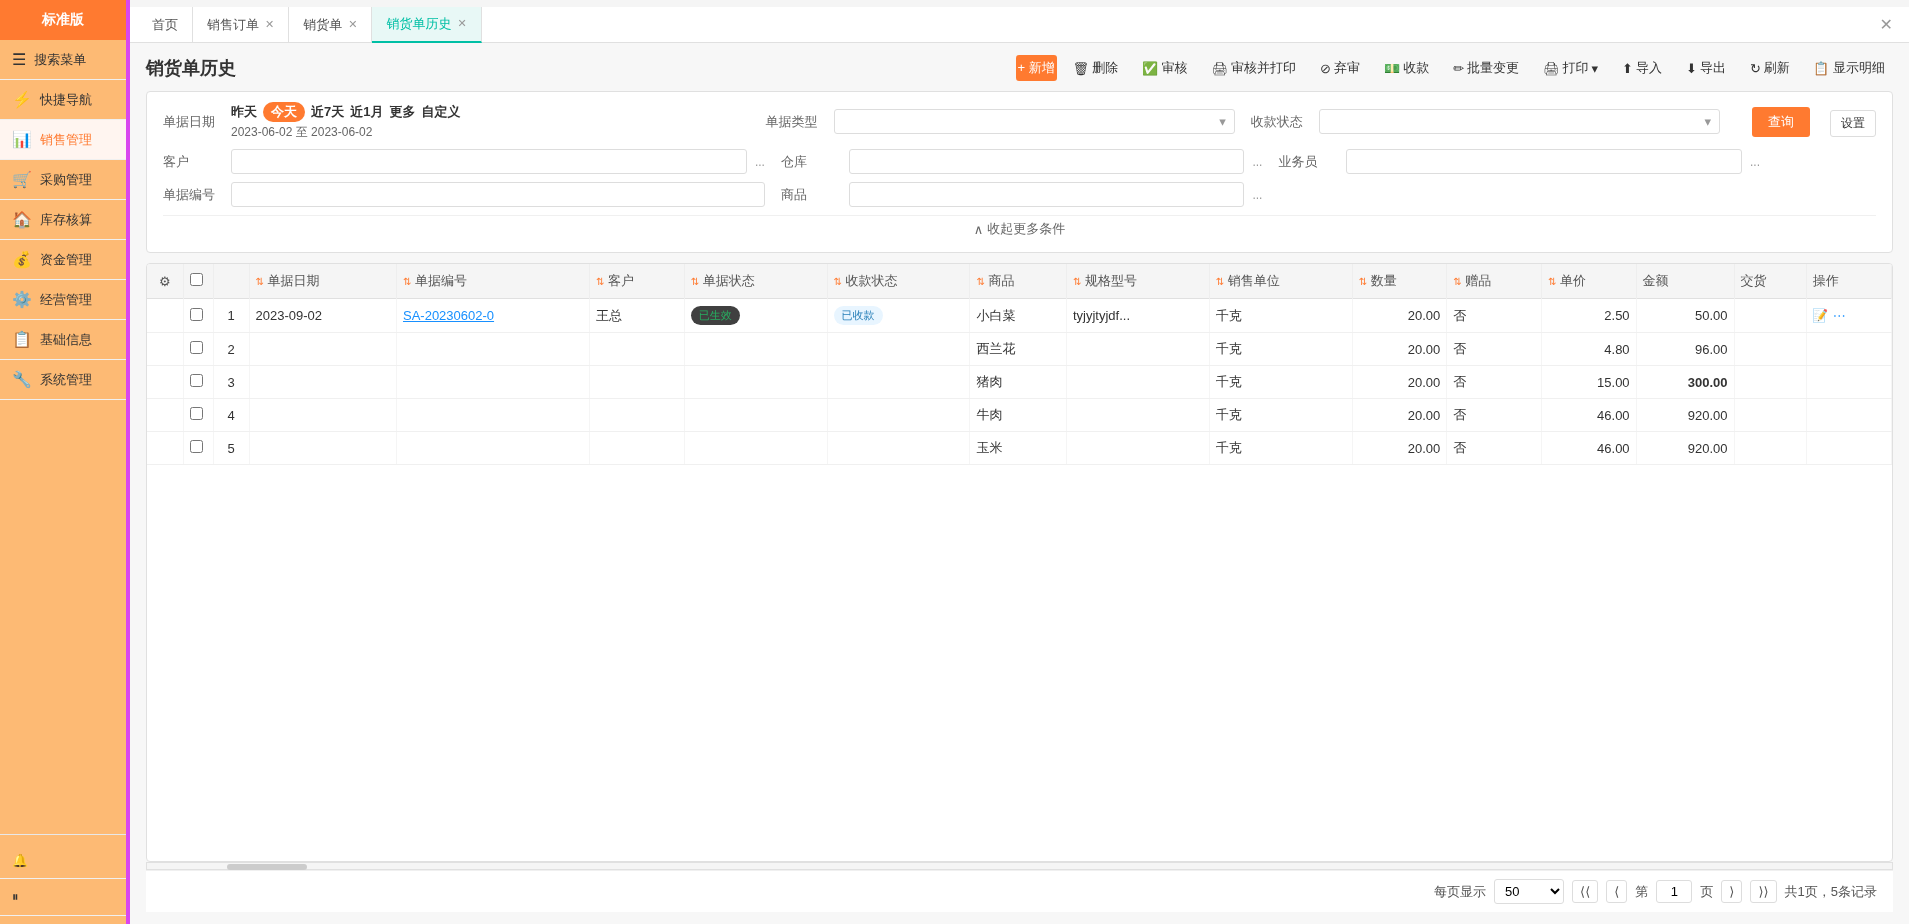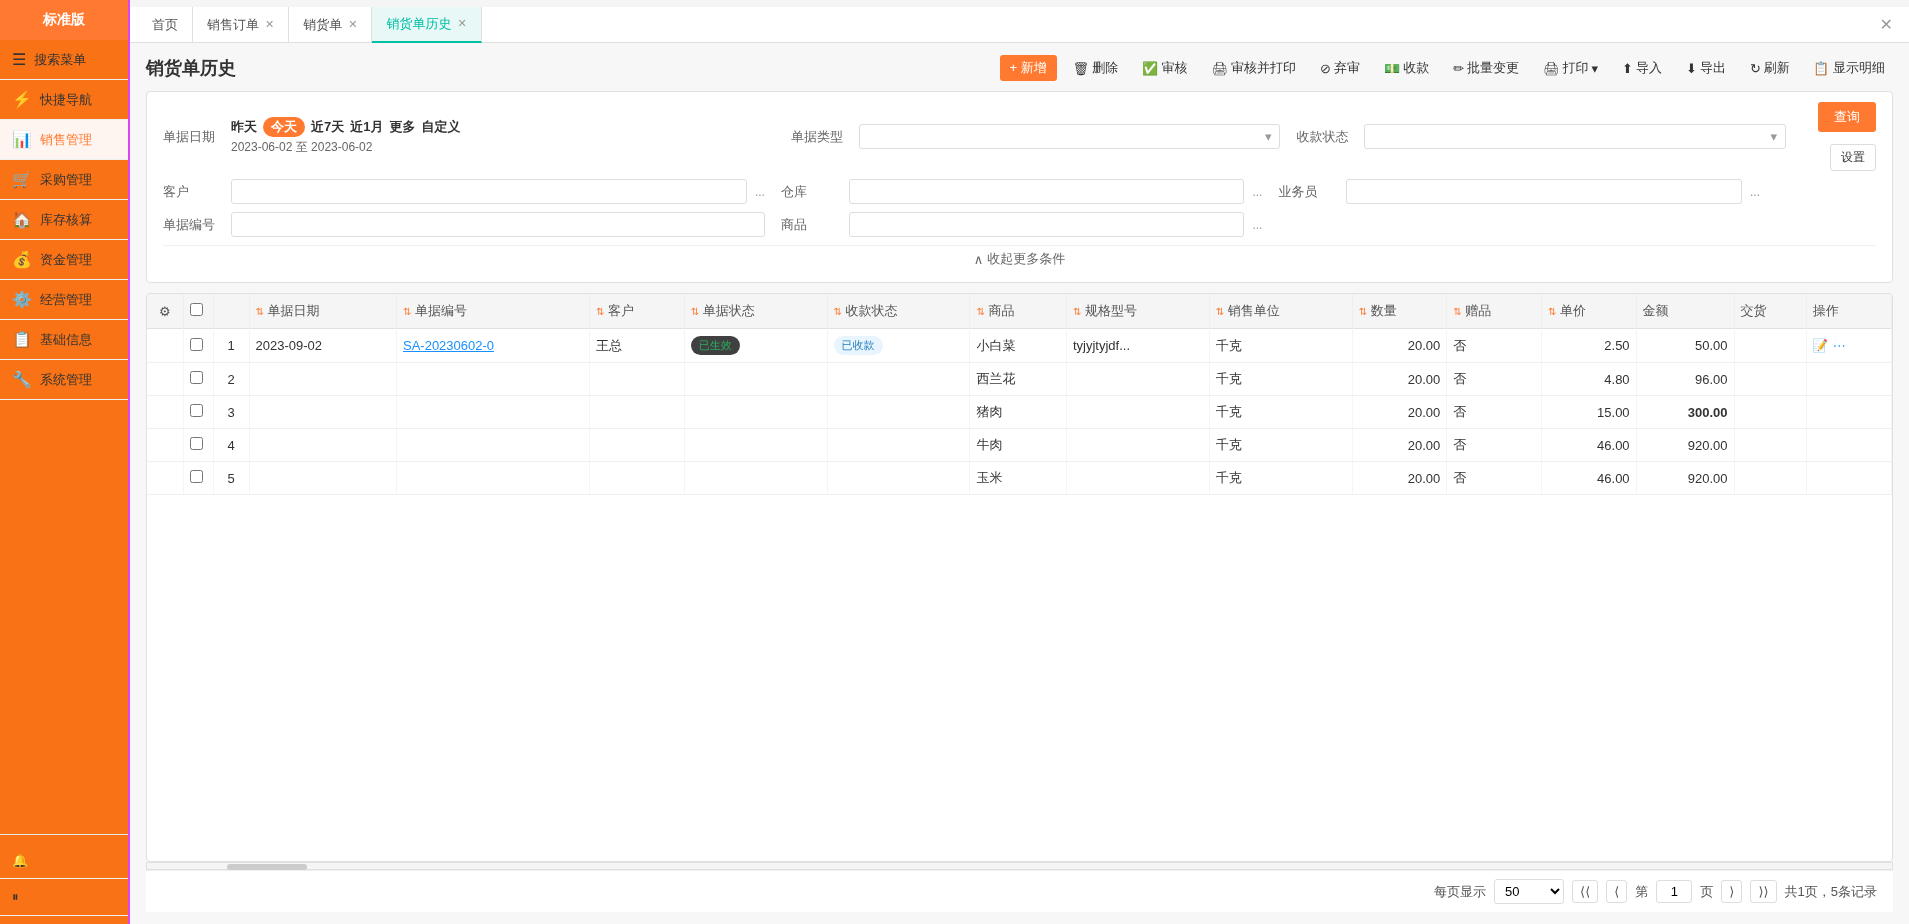"标准版" .sidebar { background: #f97316 -> #fdba74; border-right: 2px solid #d946ef -> 4px solid #d946ef }
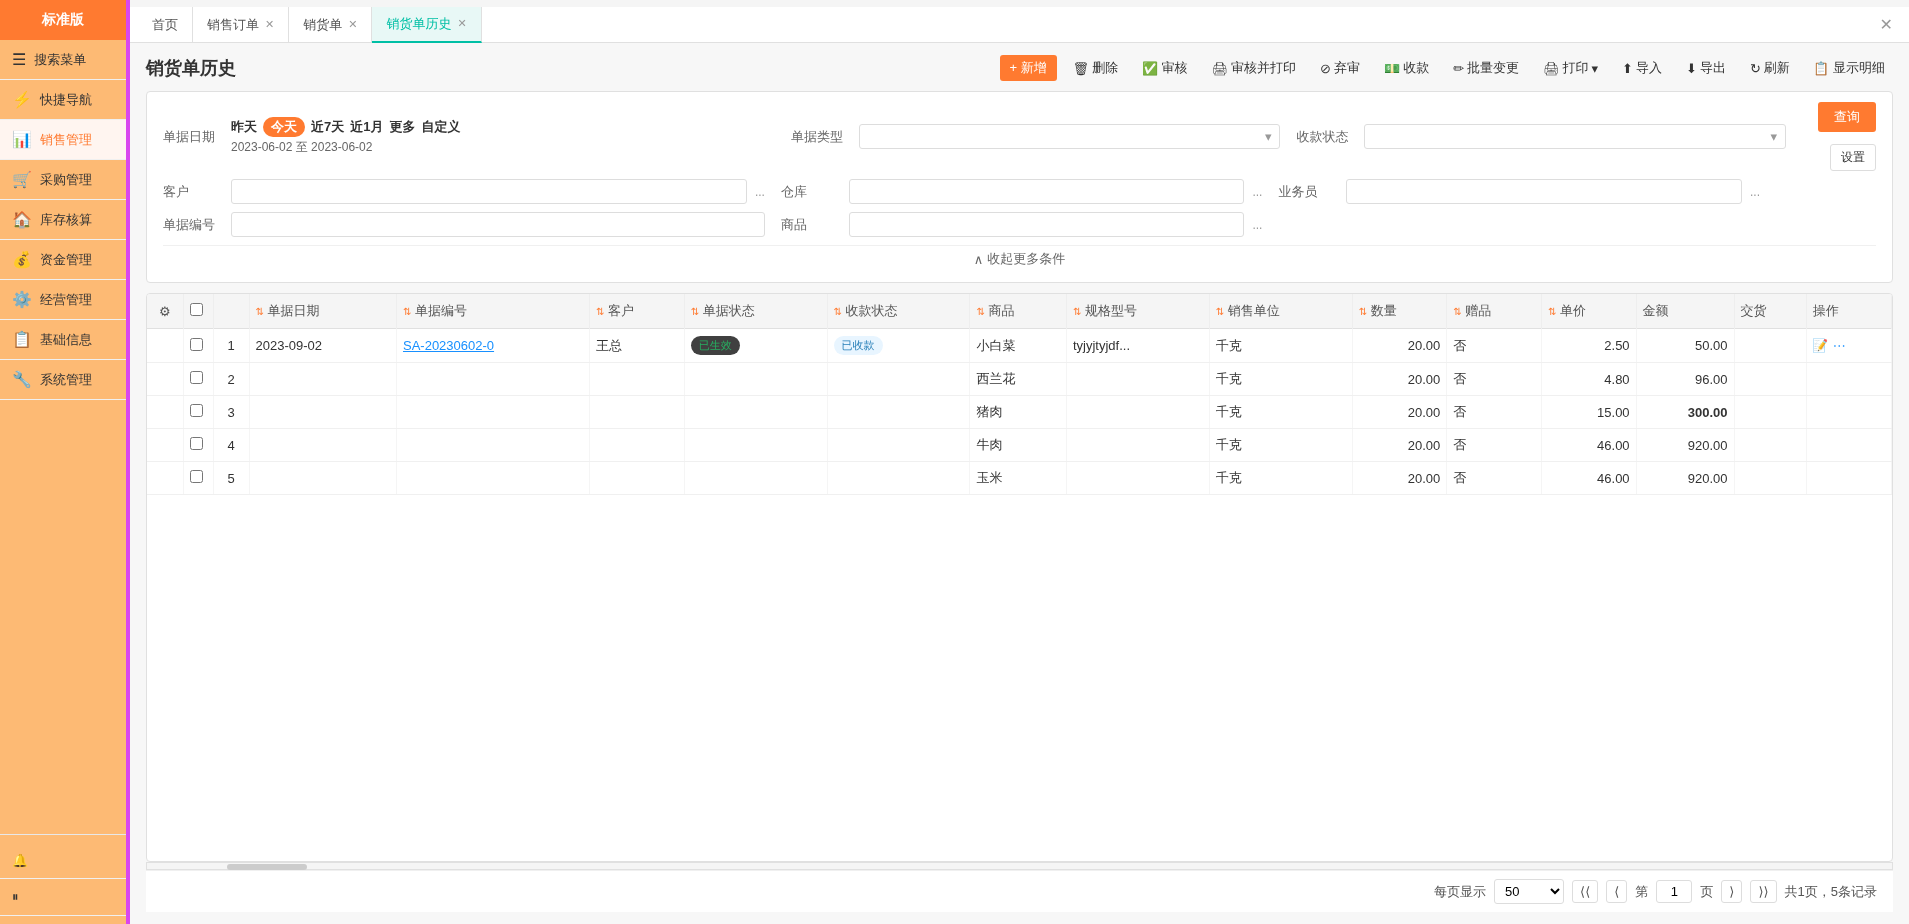"+ 新增" .btn-primary { padding: 4px 10px -> 4px 2px }
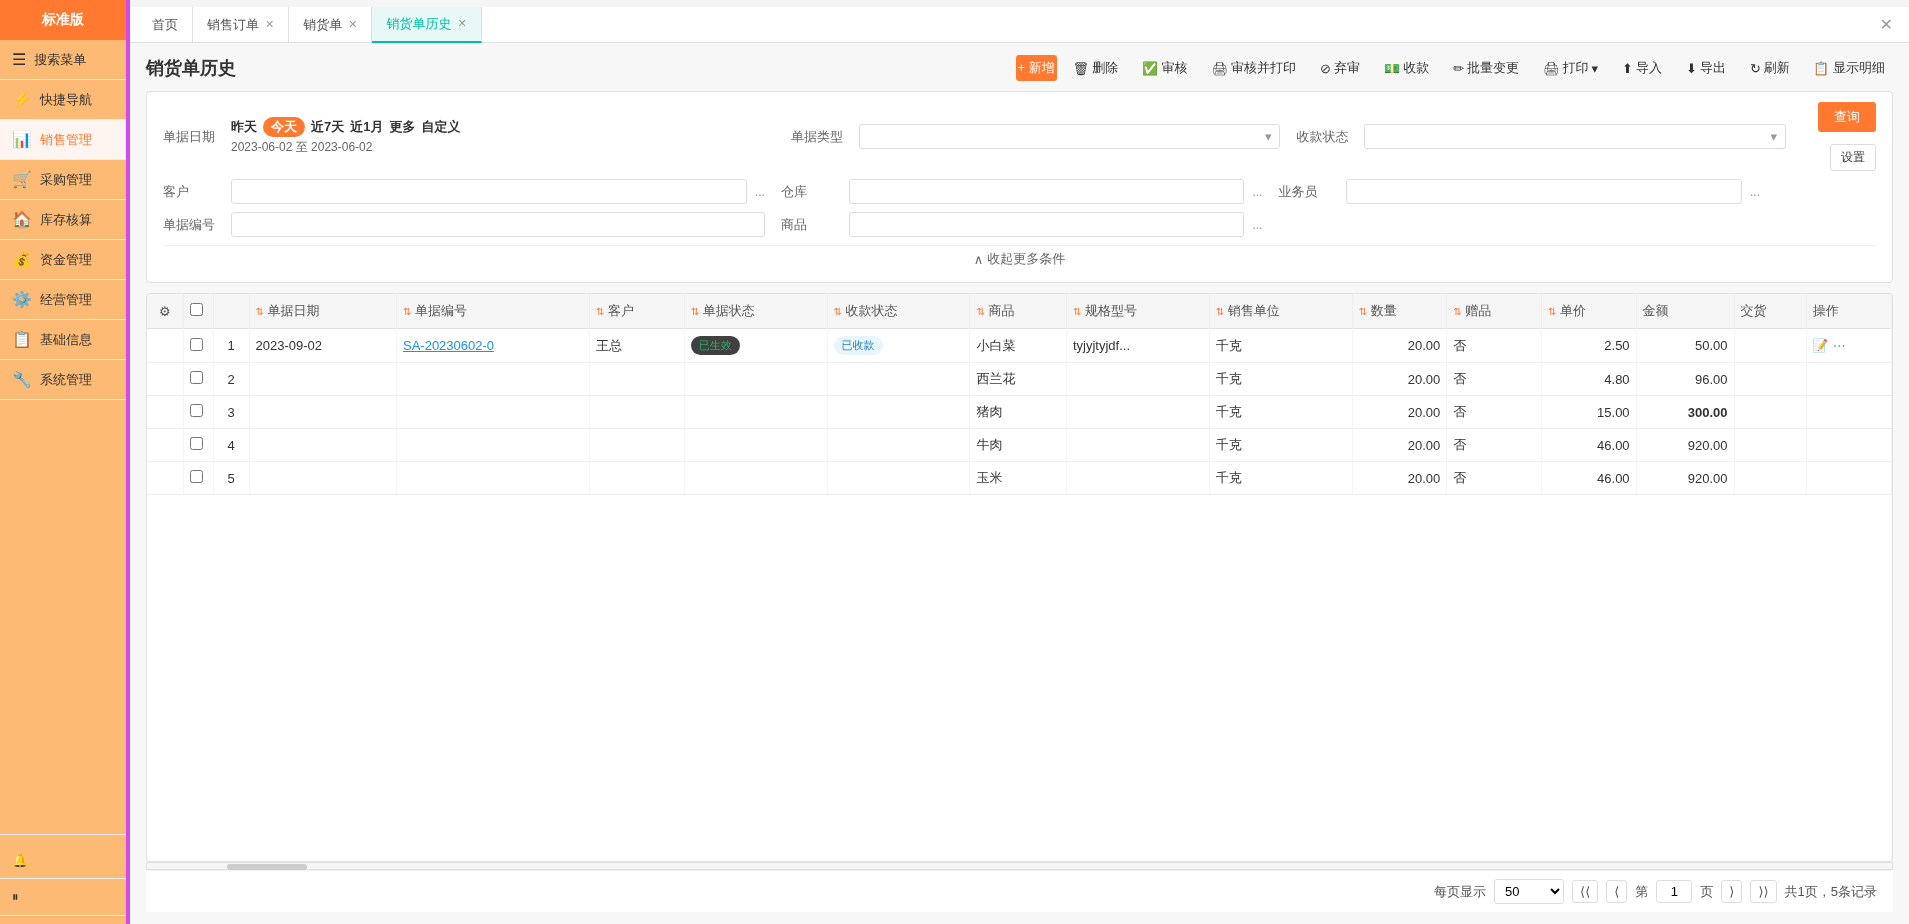"查询" .query-btns { flex-direction: column -> row; gap: 12px -> 20px }
